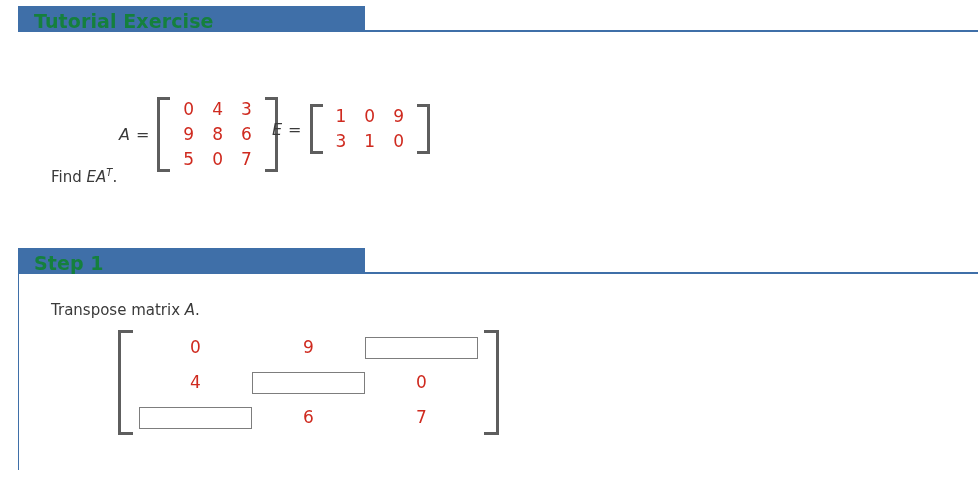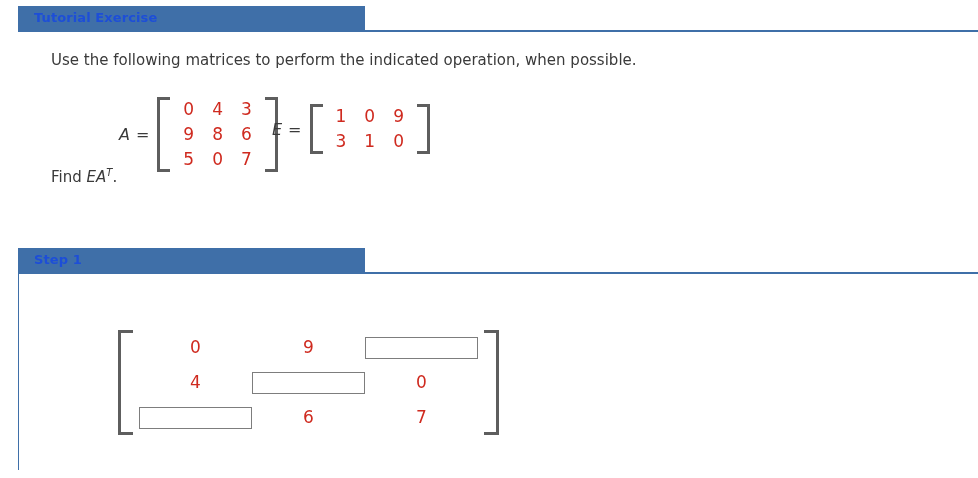"Tutorial Exercise" .section-header .bar-label { color: #1d4ed8 -> #15803d; font-size: 13px -> 19px }
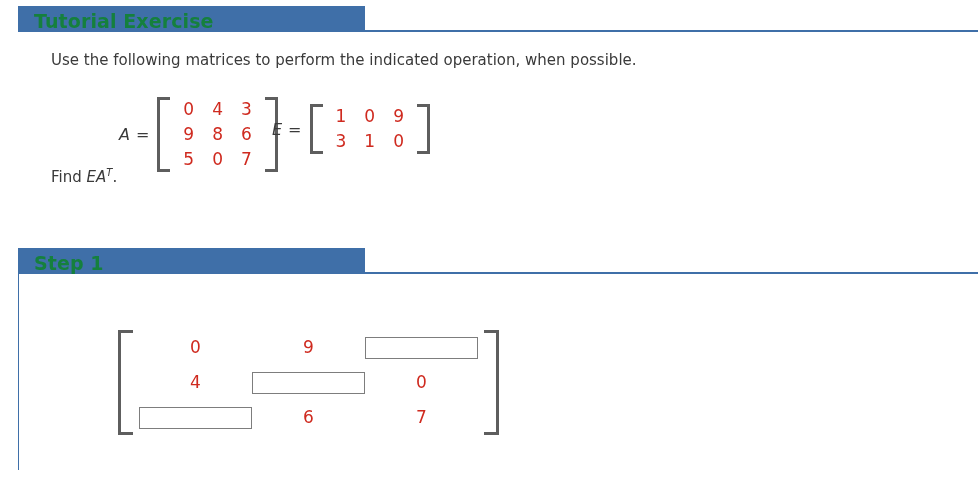"Use the following matrices to" div.prompt-text { html: <div>Use the following matrices to perform the indicated operation, when possible.</div> -> none }
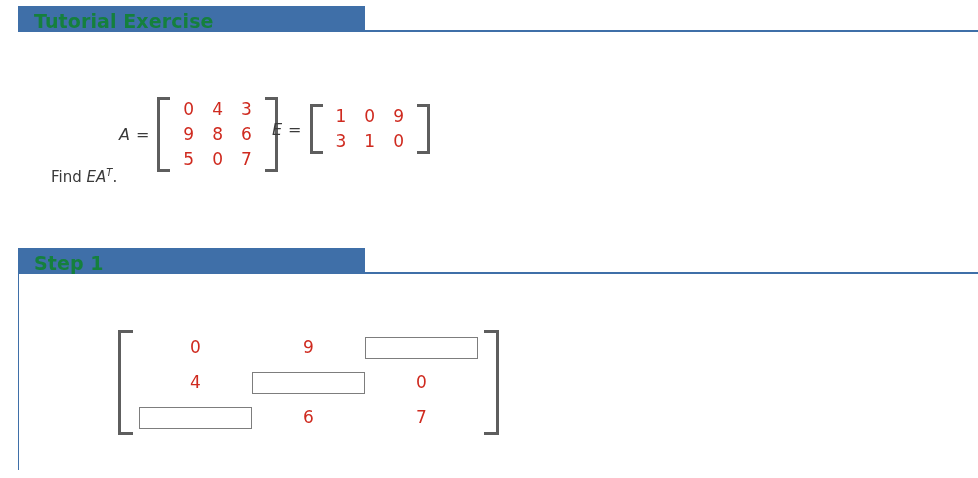"Transpose matrix A." div.prompt-text { html: none -> <div> <span>Transpose matrix </span><span>A</span><span>.</span> </div> }
